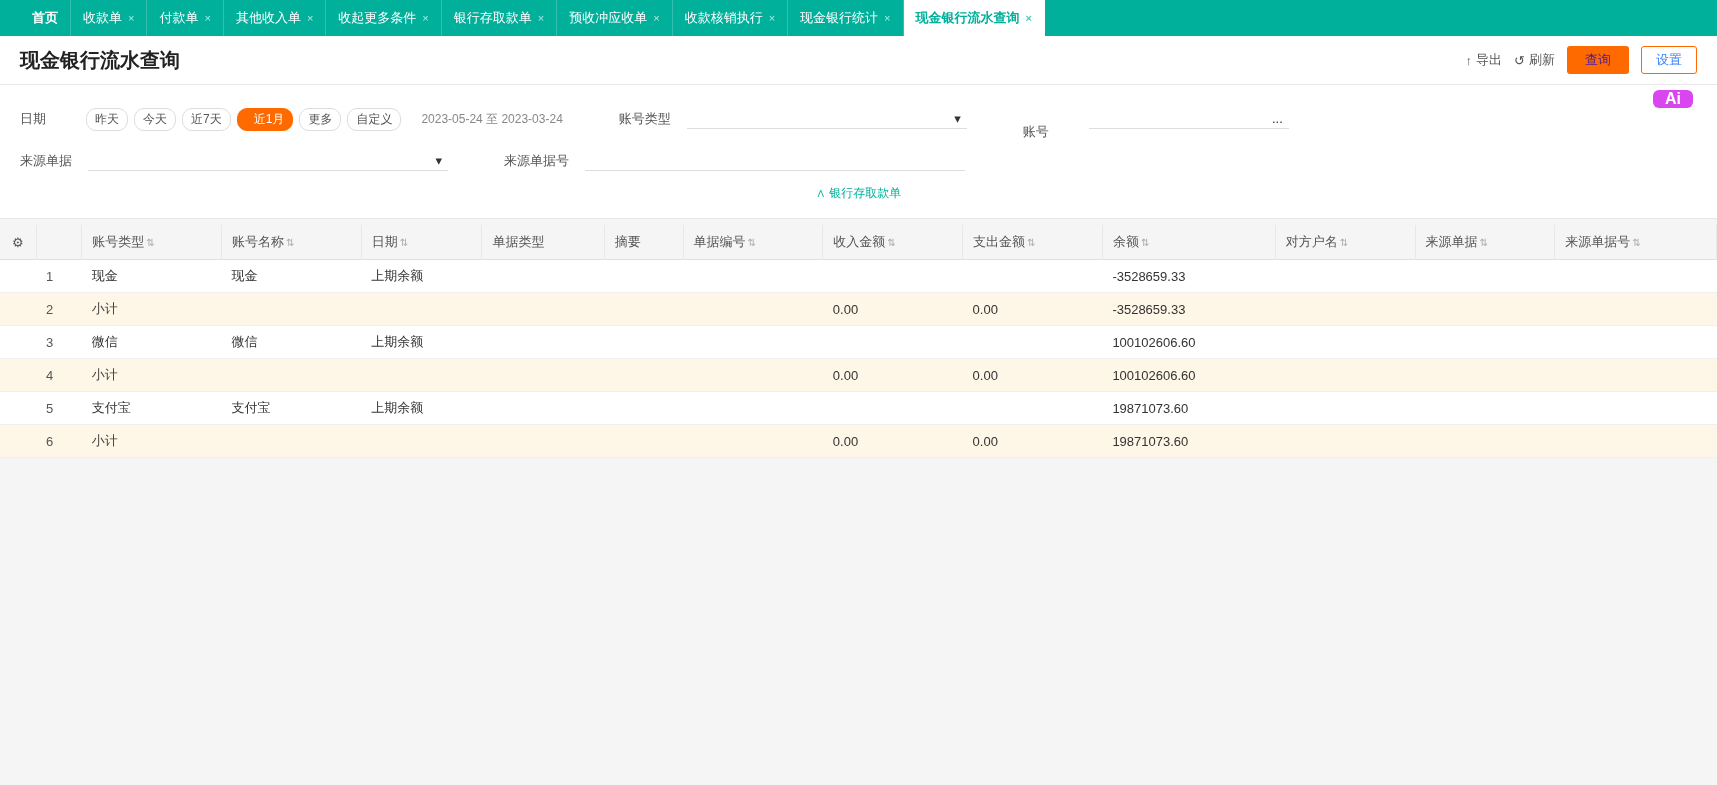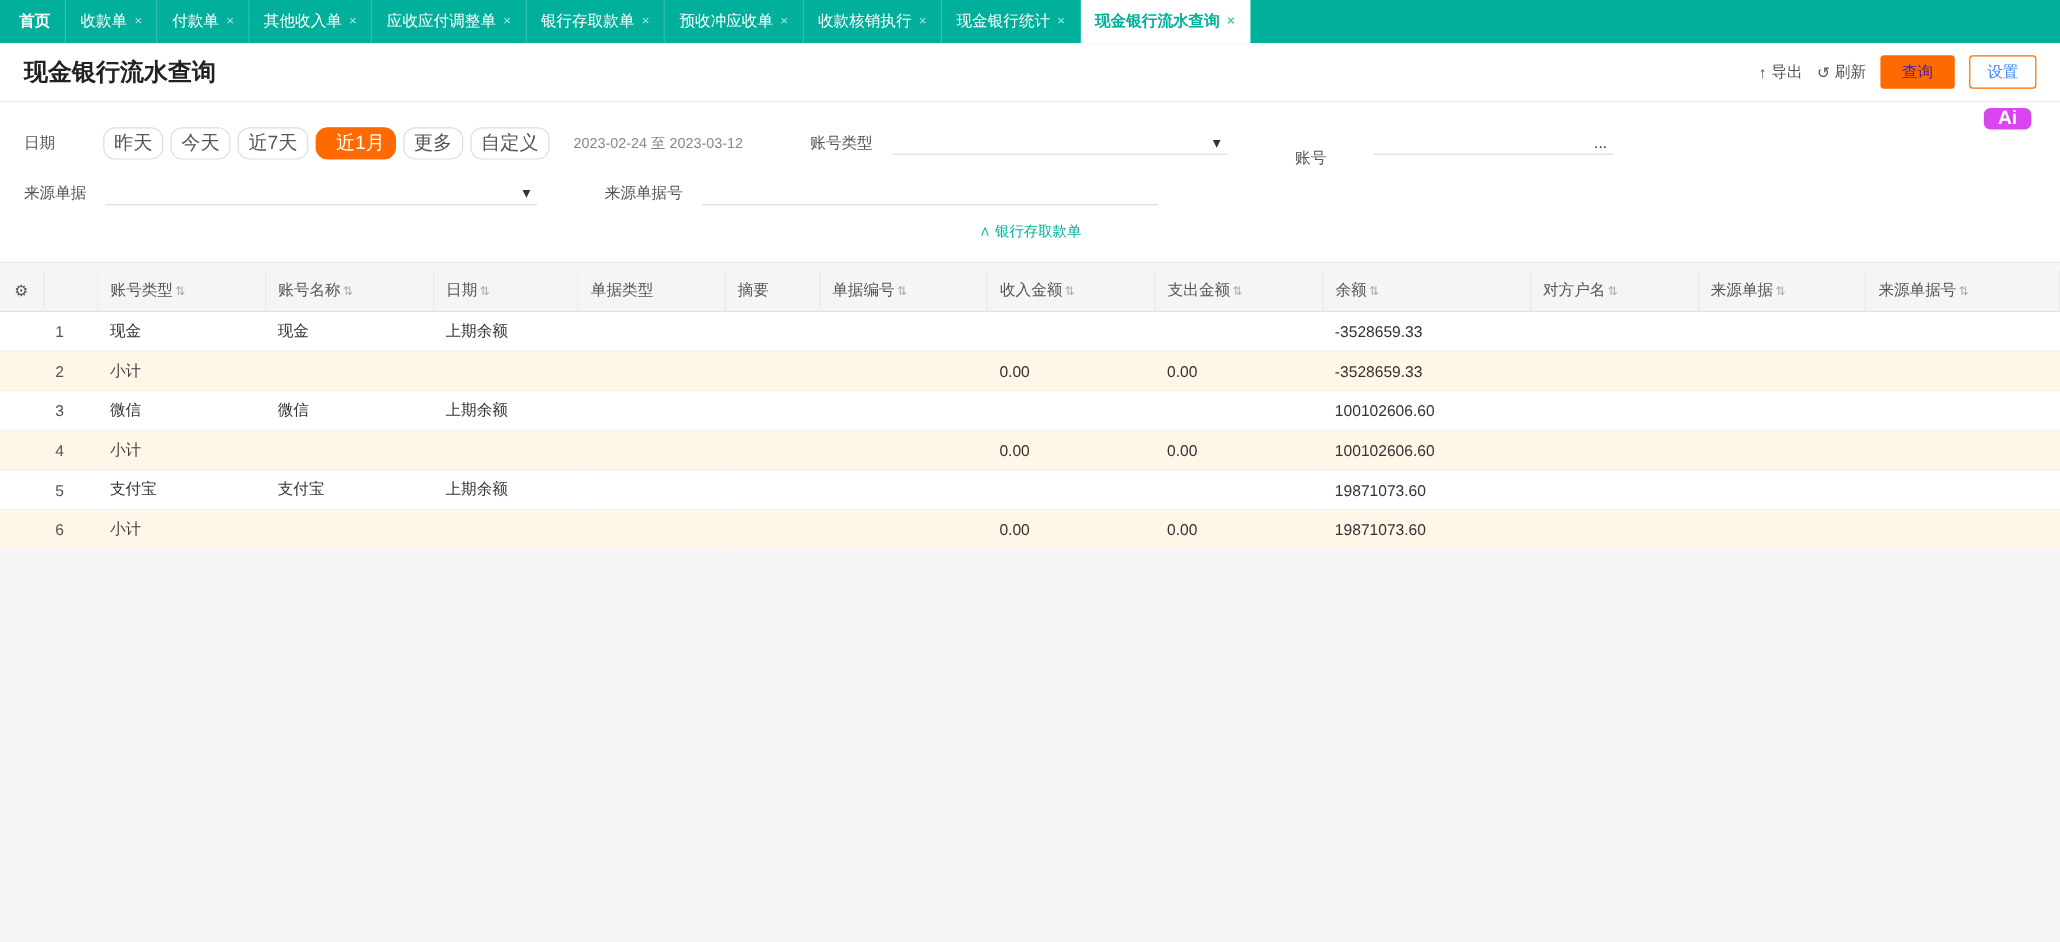"首页" .top-nav { padding: 0 4px -> 0 20px }
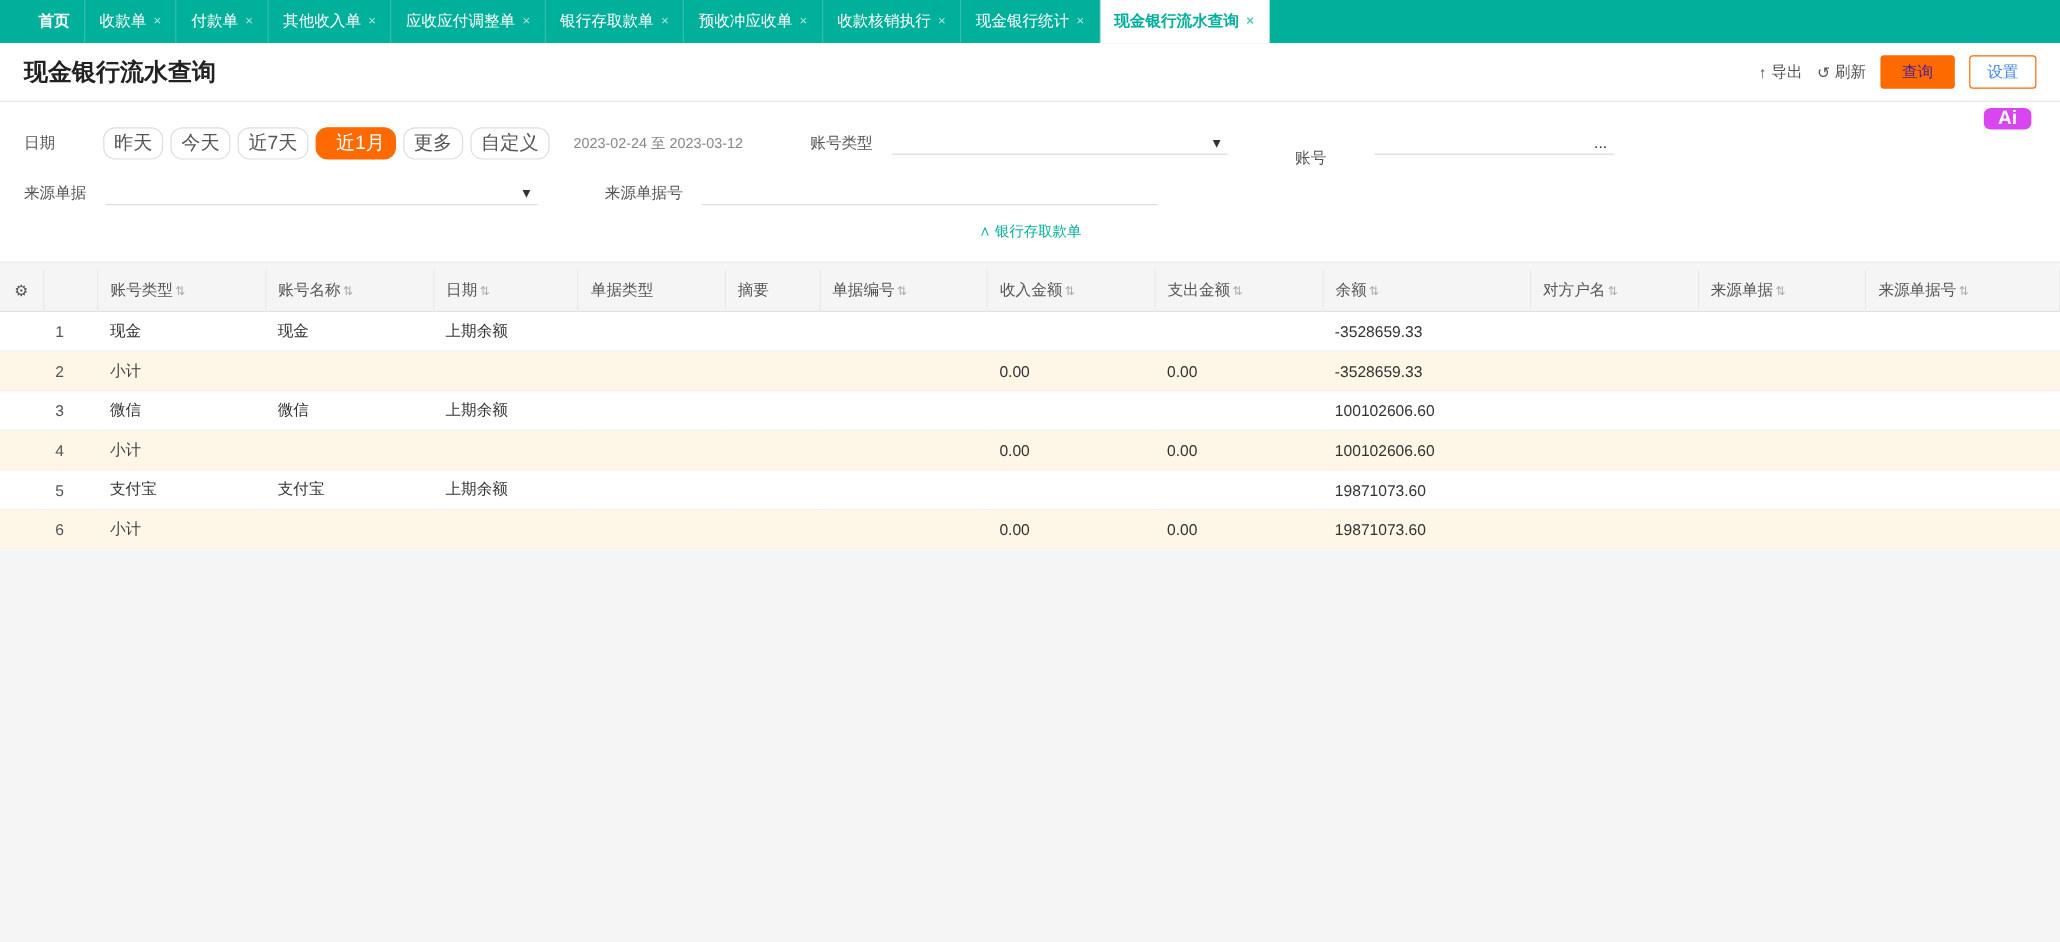"应收应付调整单" span { text: 应收应付调整单 -> 收起更多条件 }
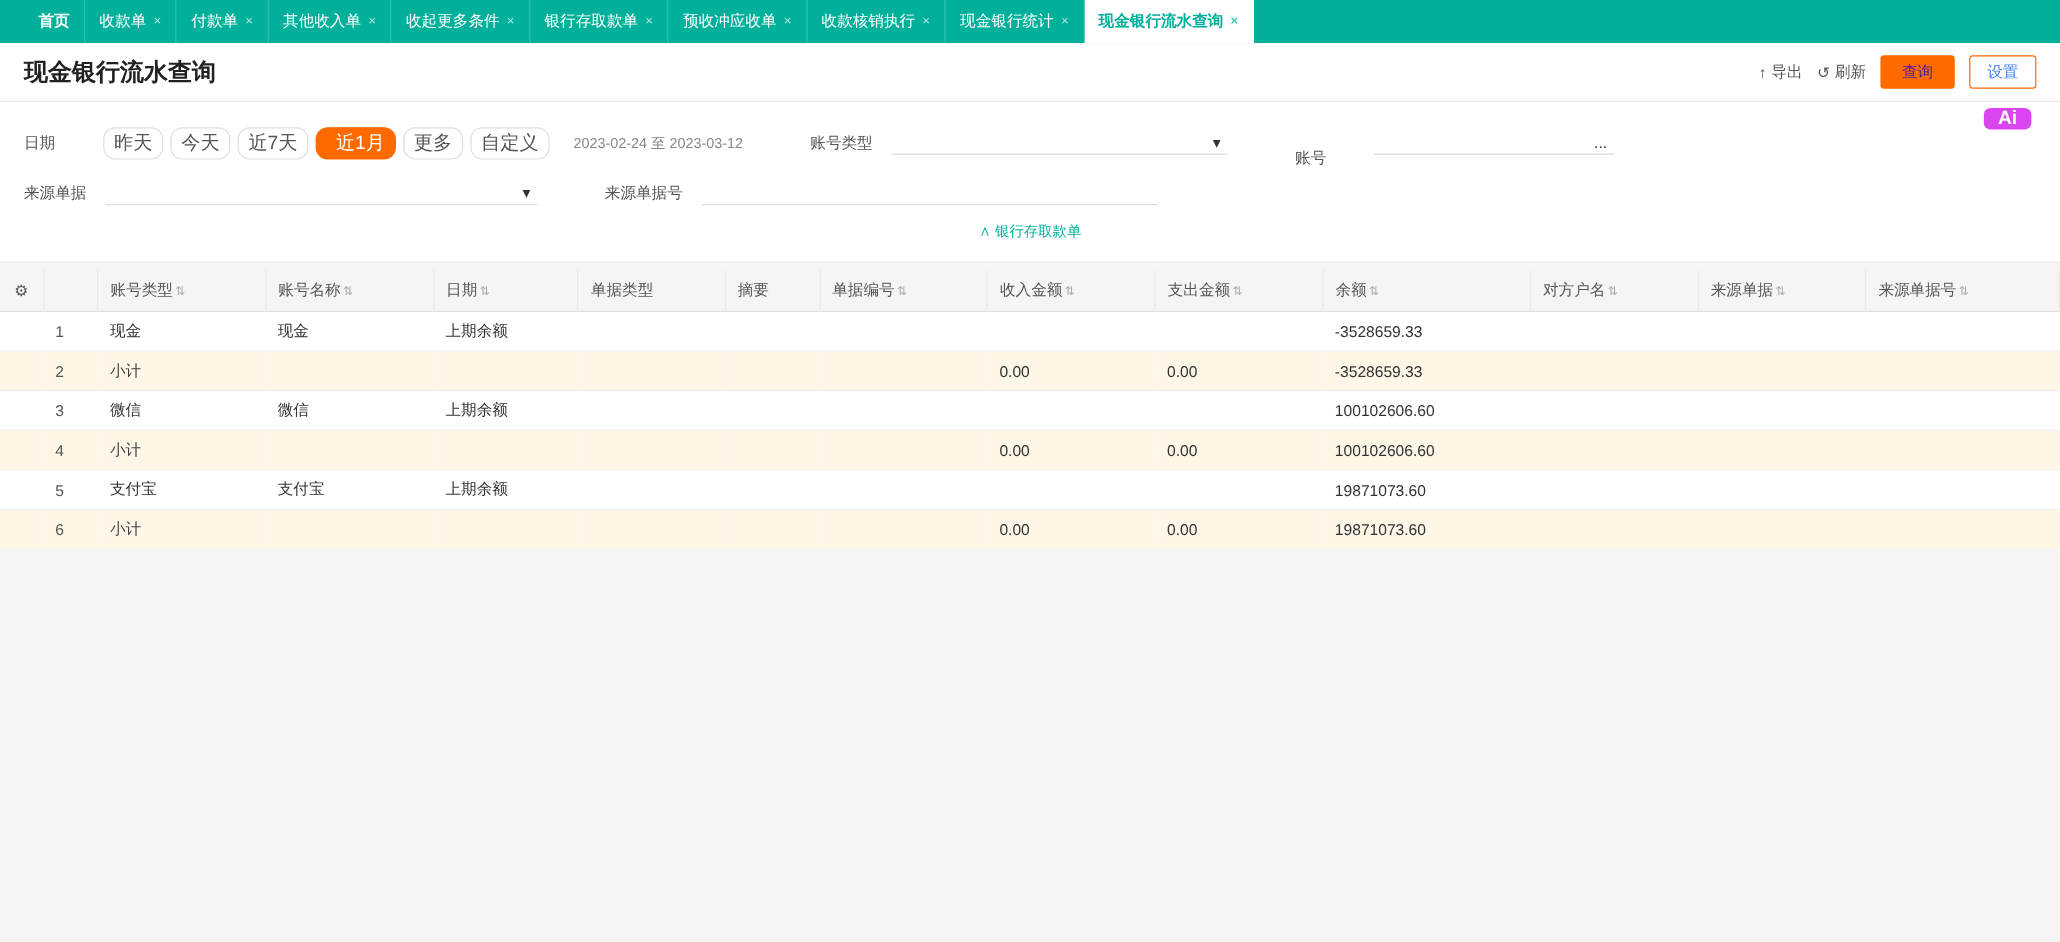"昨天" .date-btn { font-size: 16px -> 12px }
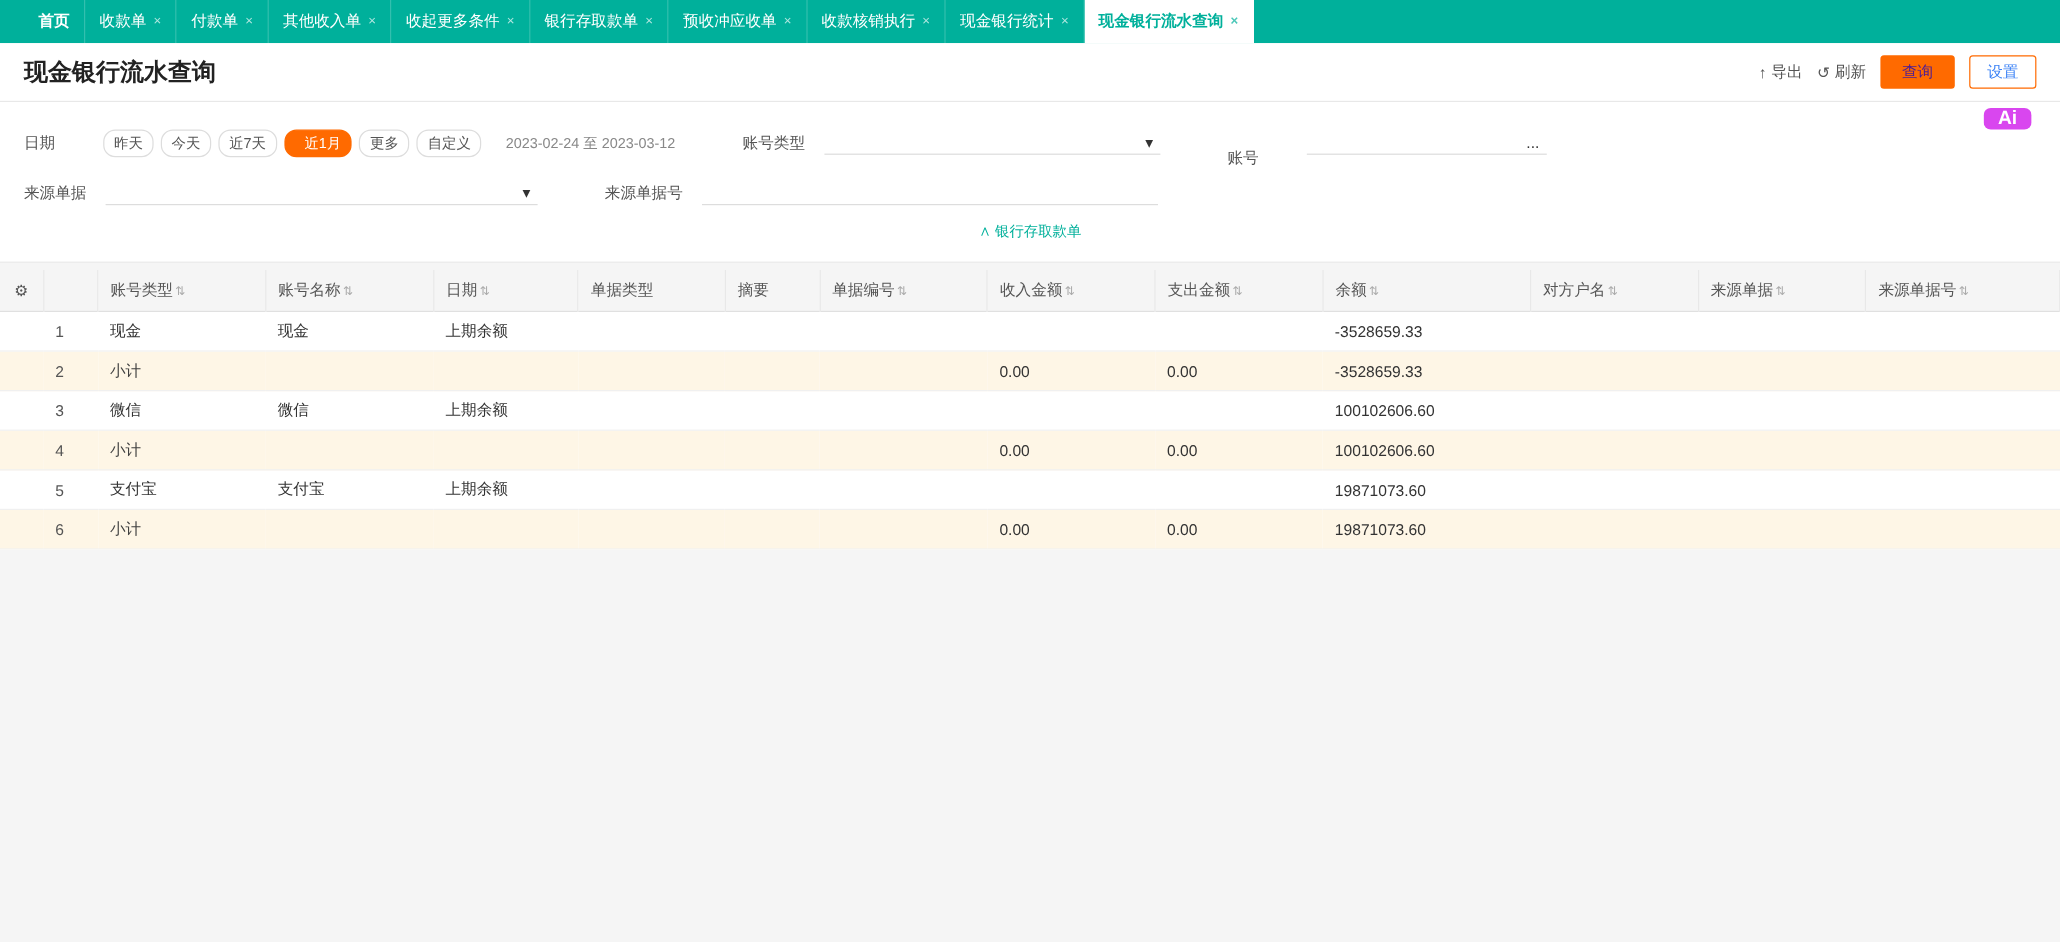"2023-02-24 至 2023-03-12" span.date-range { text: 2023-02-24 至 2023-03-12 -> 2023-05-24 至 2023-03-24 }
